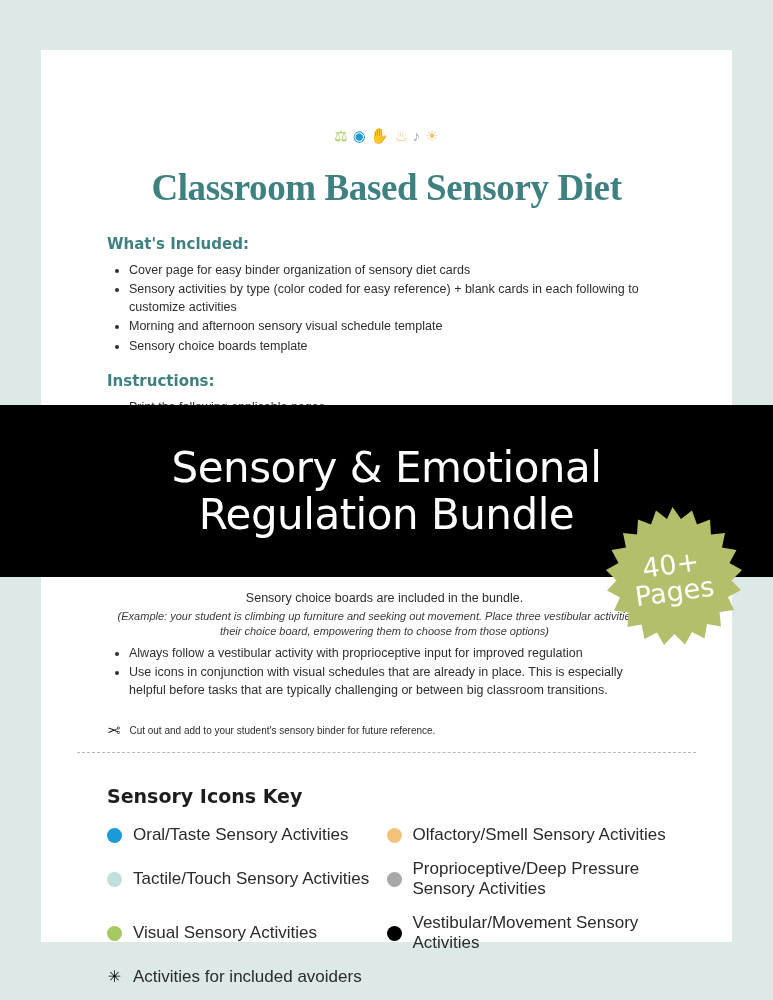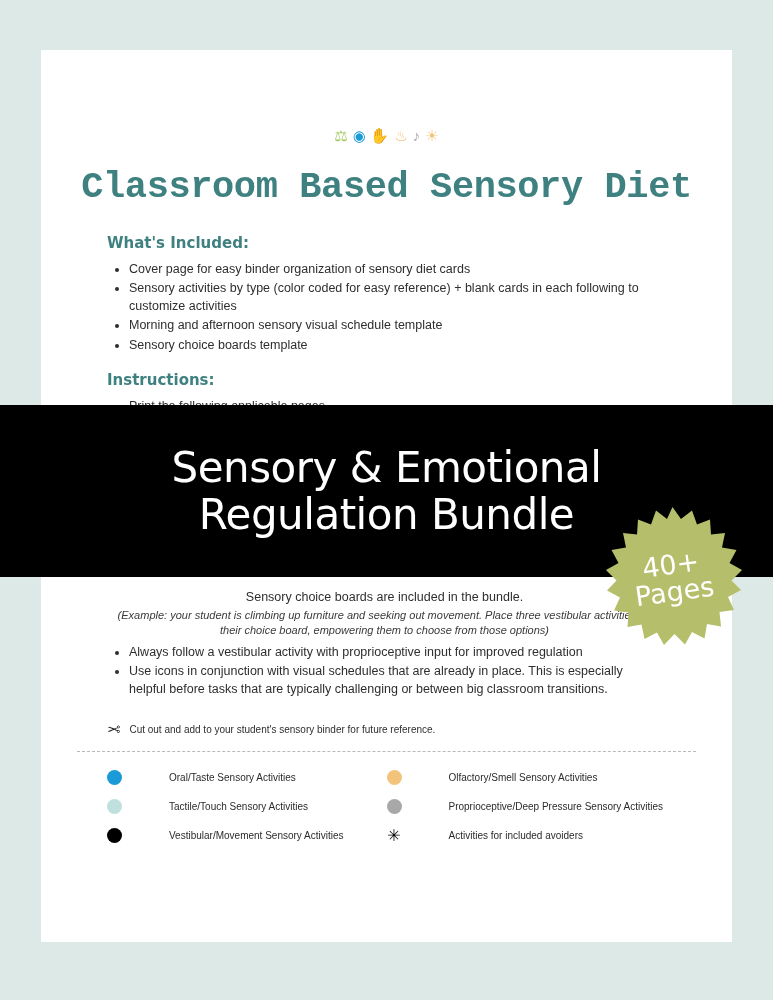"Classroom Based Sensory Diet" .doc-title { font-family: Liberation Mono, monospace -> Liberation Serif, serif }
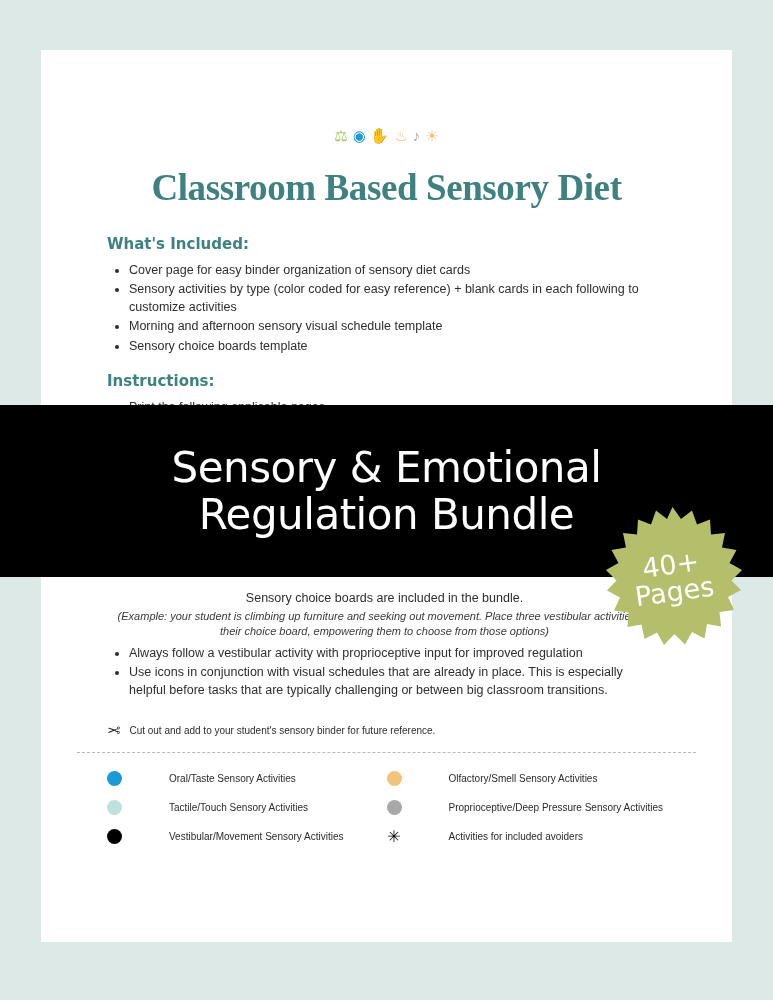"Sensory Icons Key" div.key-title { html: none -> <div>Sensory Icons Key</div> }
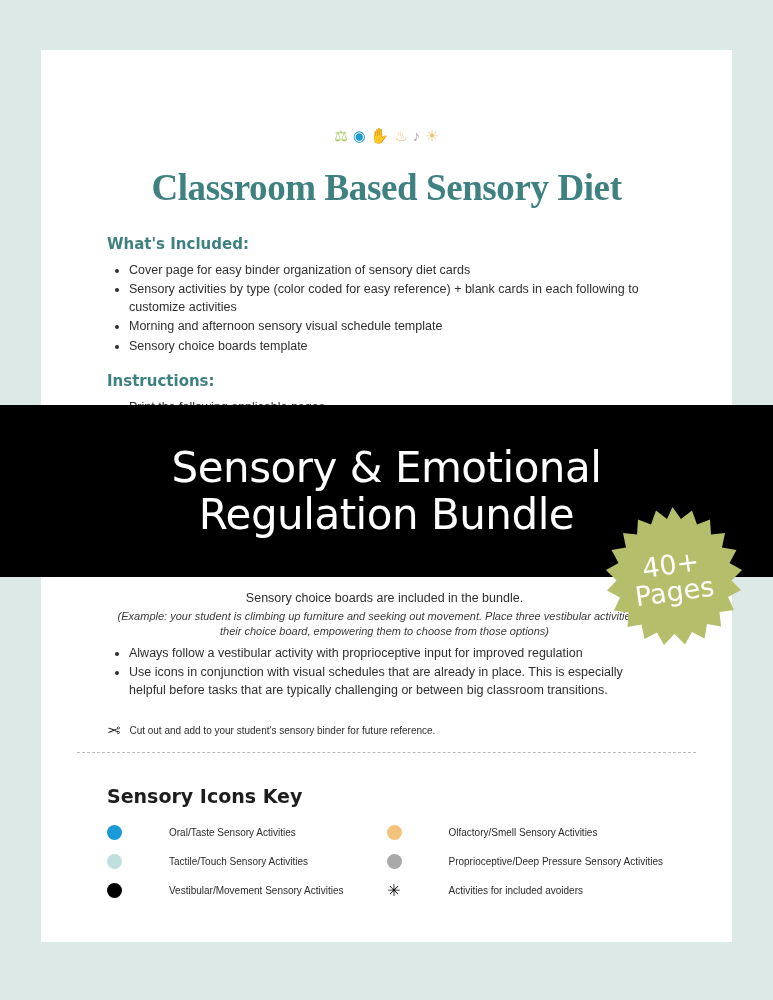"Oral/Taste Sensory Activities" .key-label { font-size: 10px -> 17px; margin-left: 36px -> none }
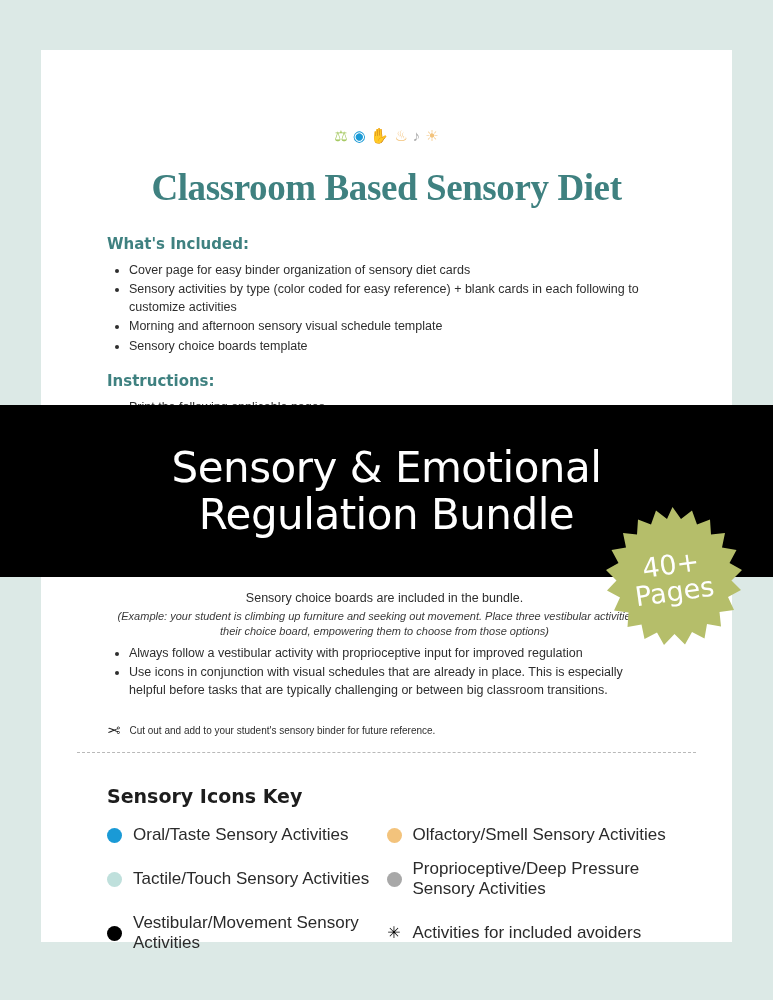"Visual Sensory Activities" div.key-item { html: none -> <div> <span></span> <span>Visual Sensory Activities</span> </div> }
